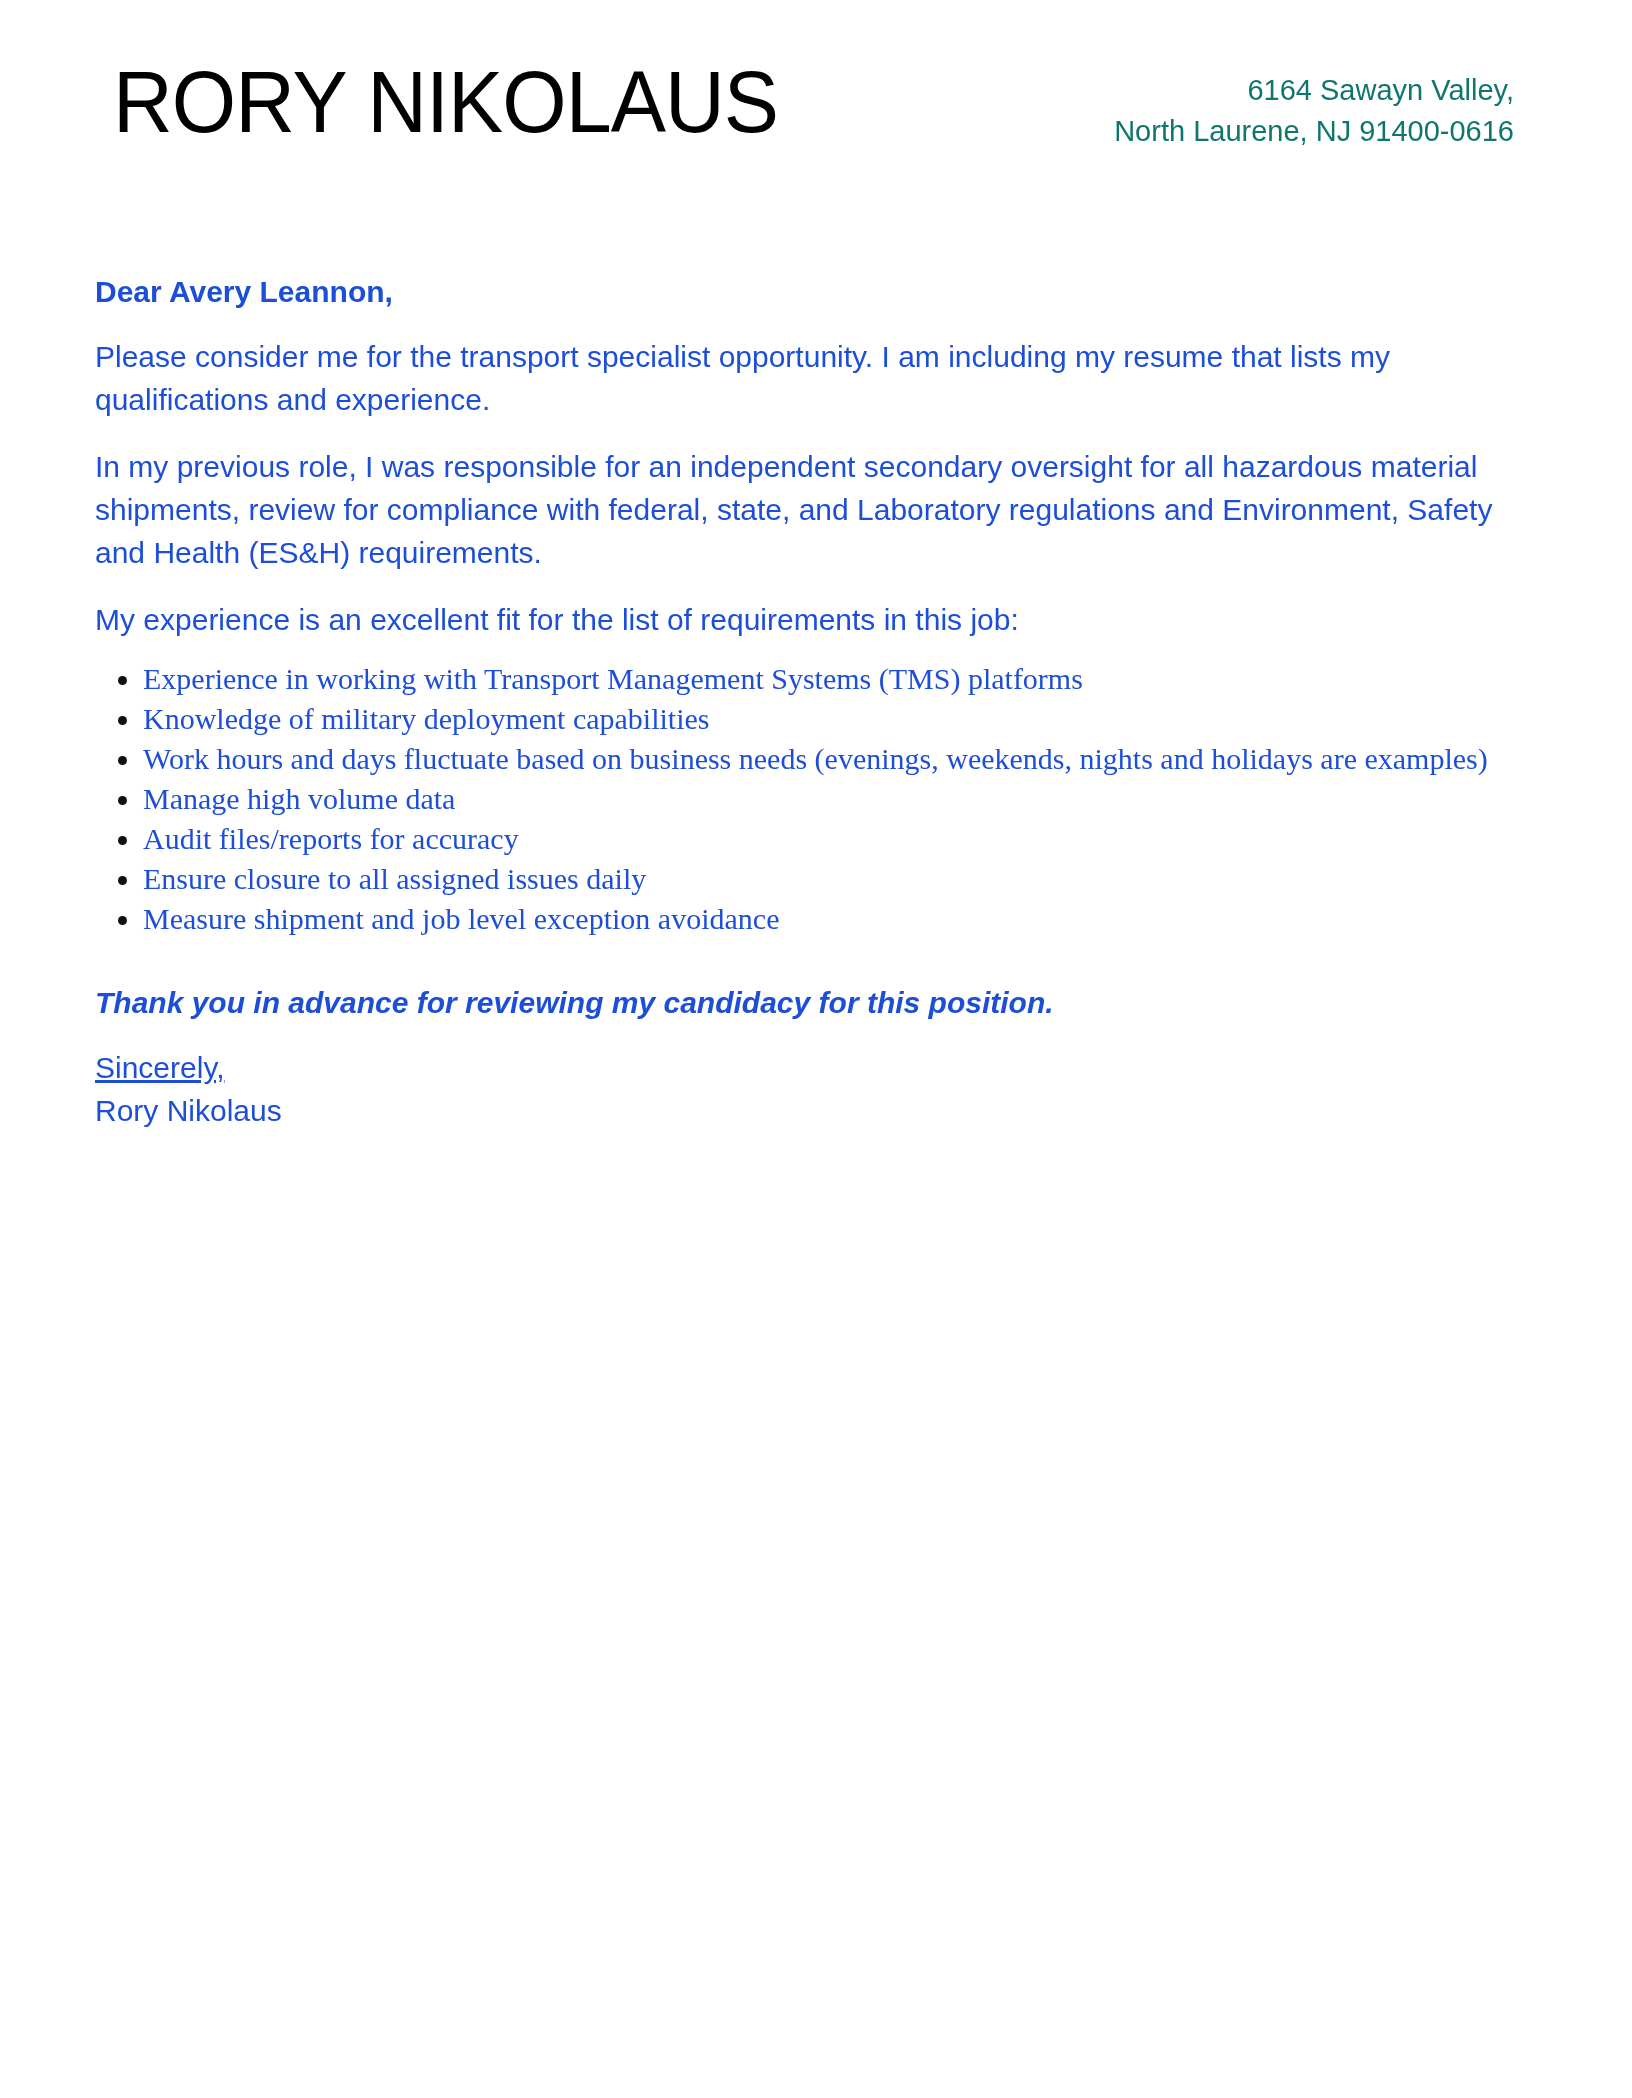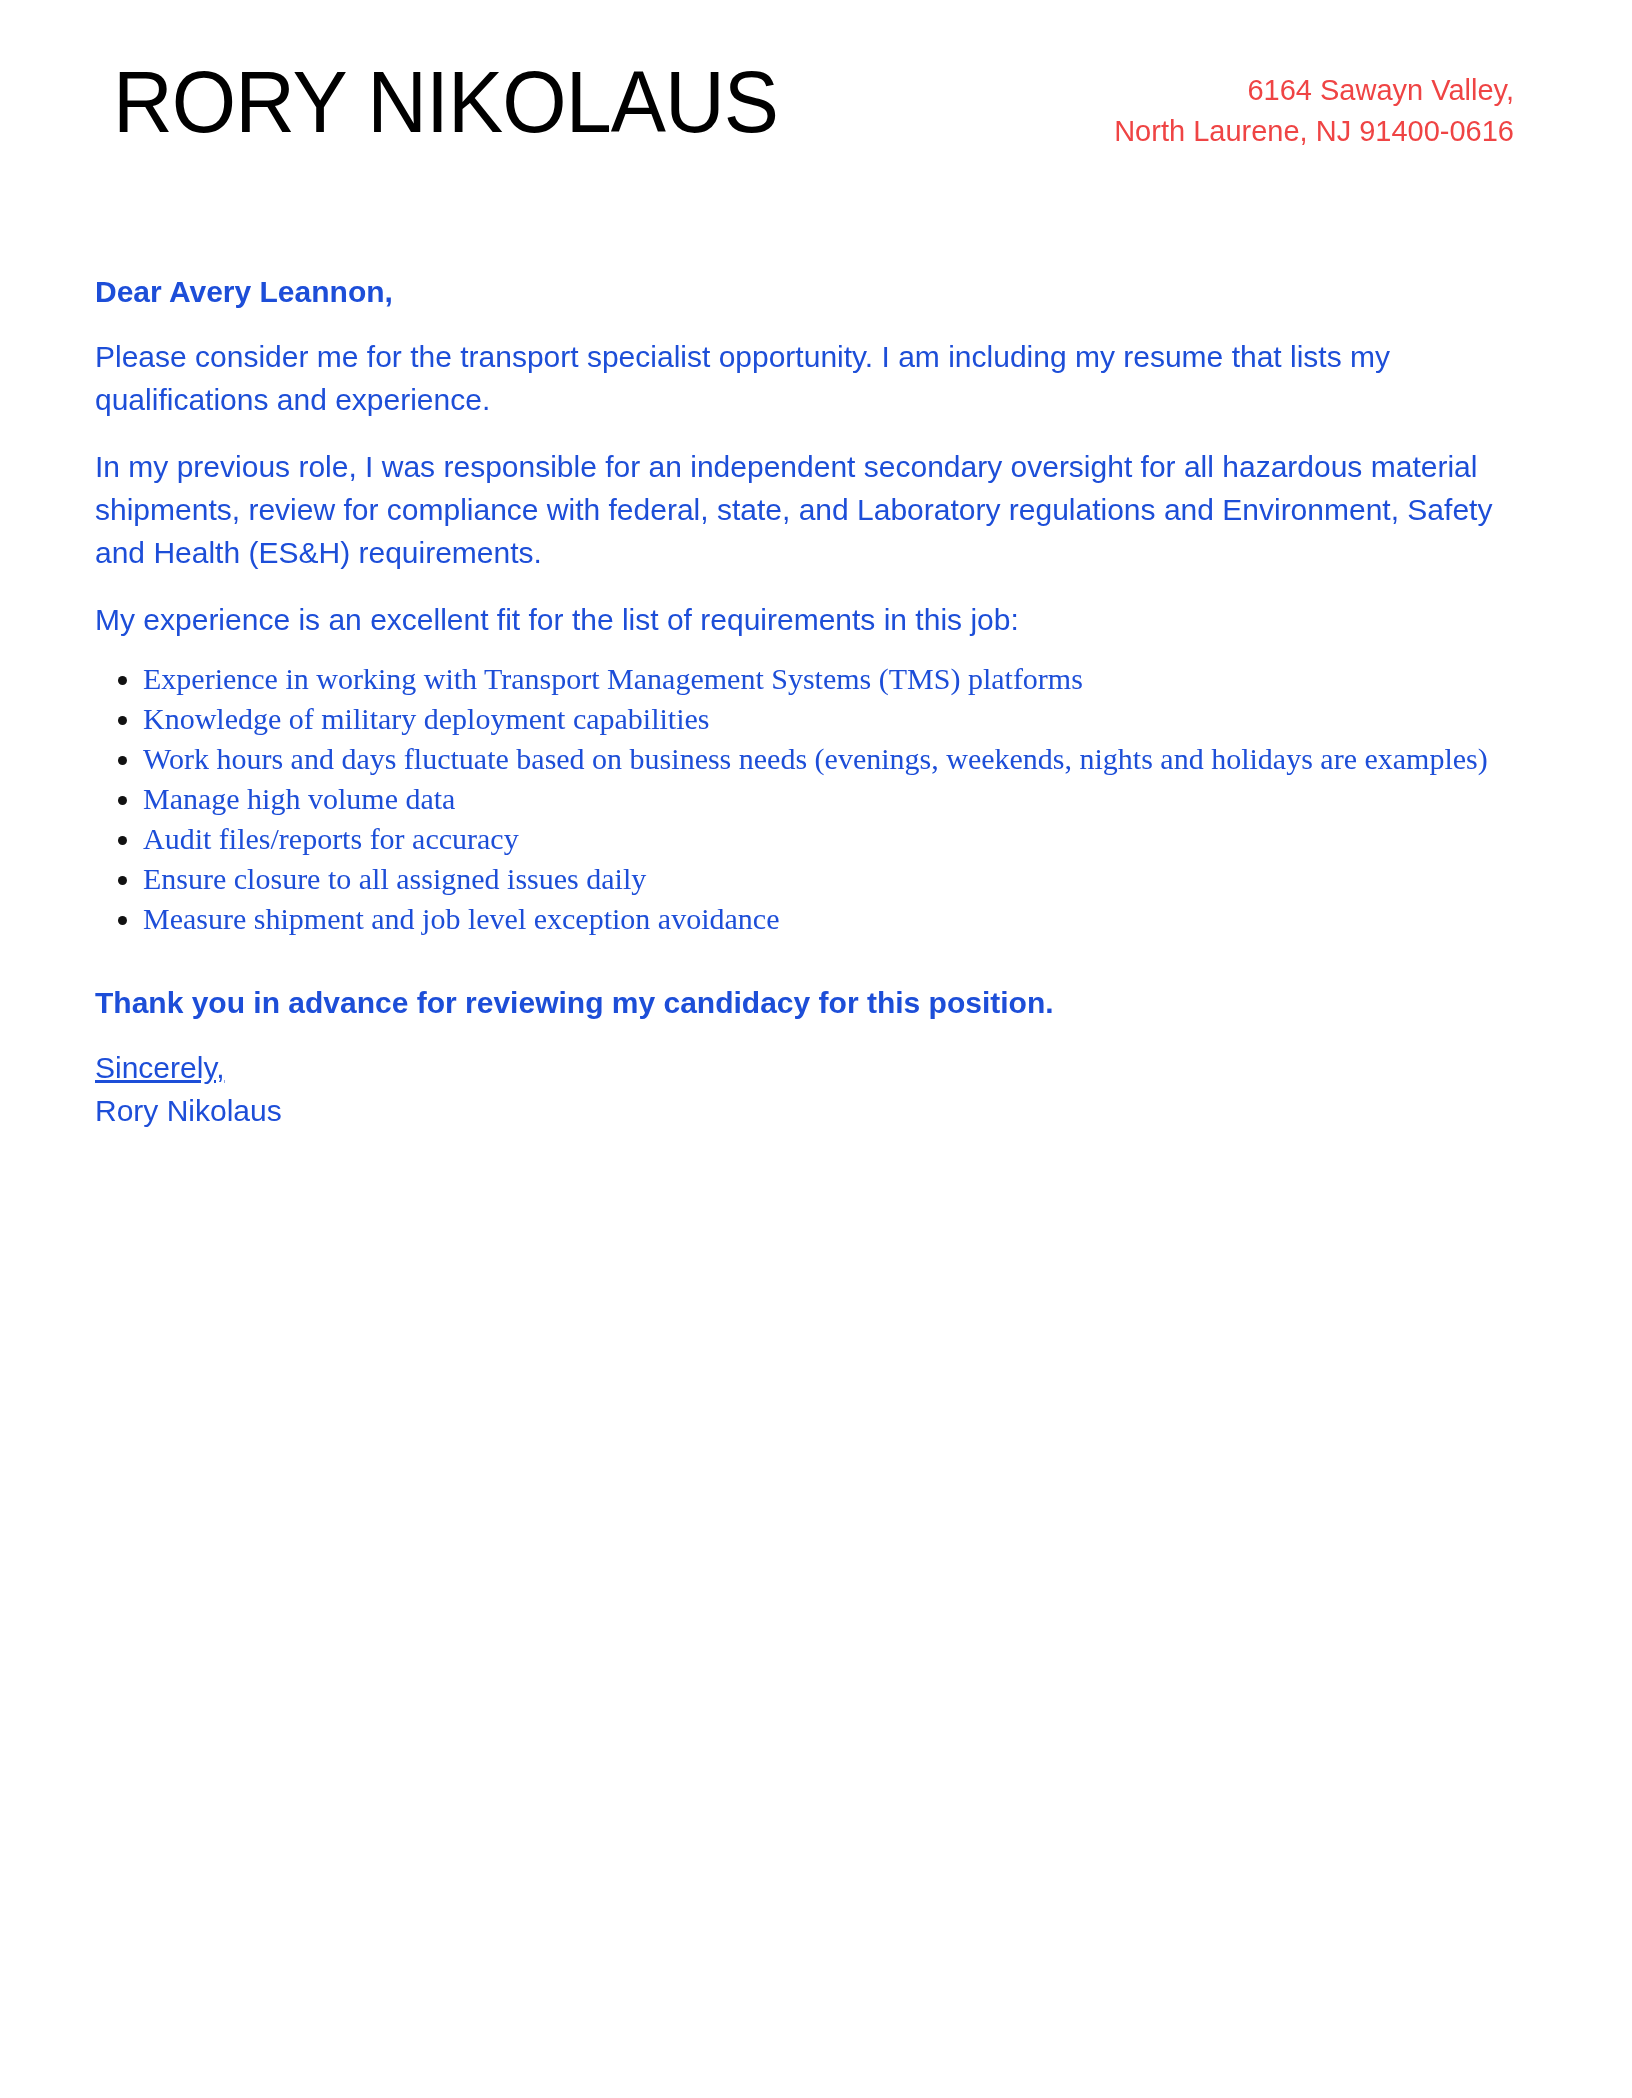"6164 Sawayn Valley," .address { color: #ef4444 -> #0f766e }
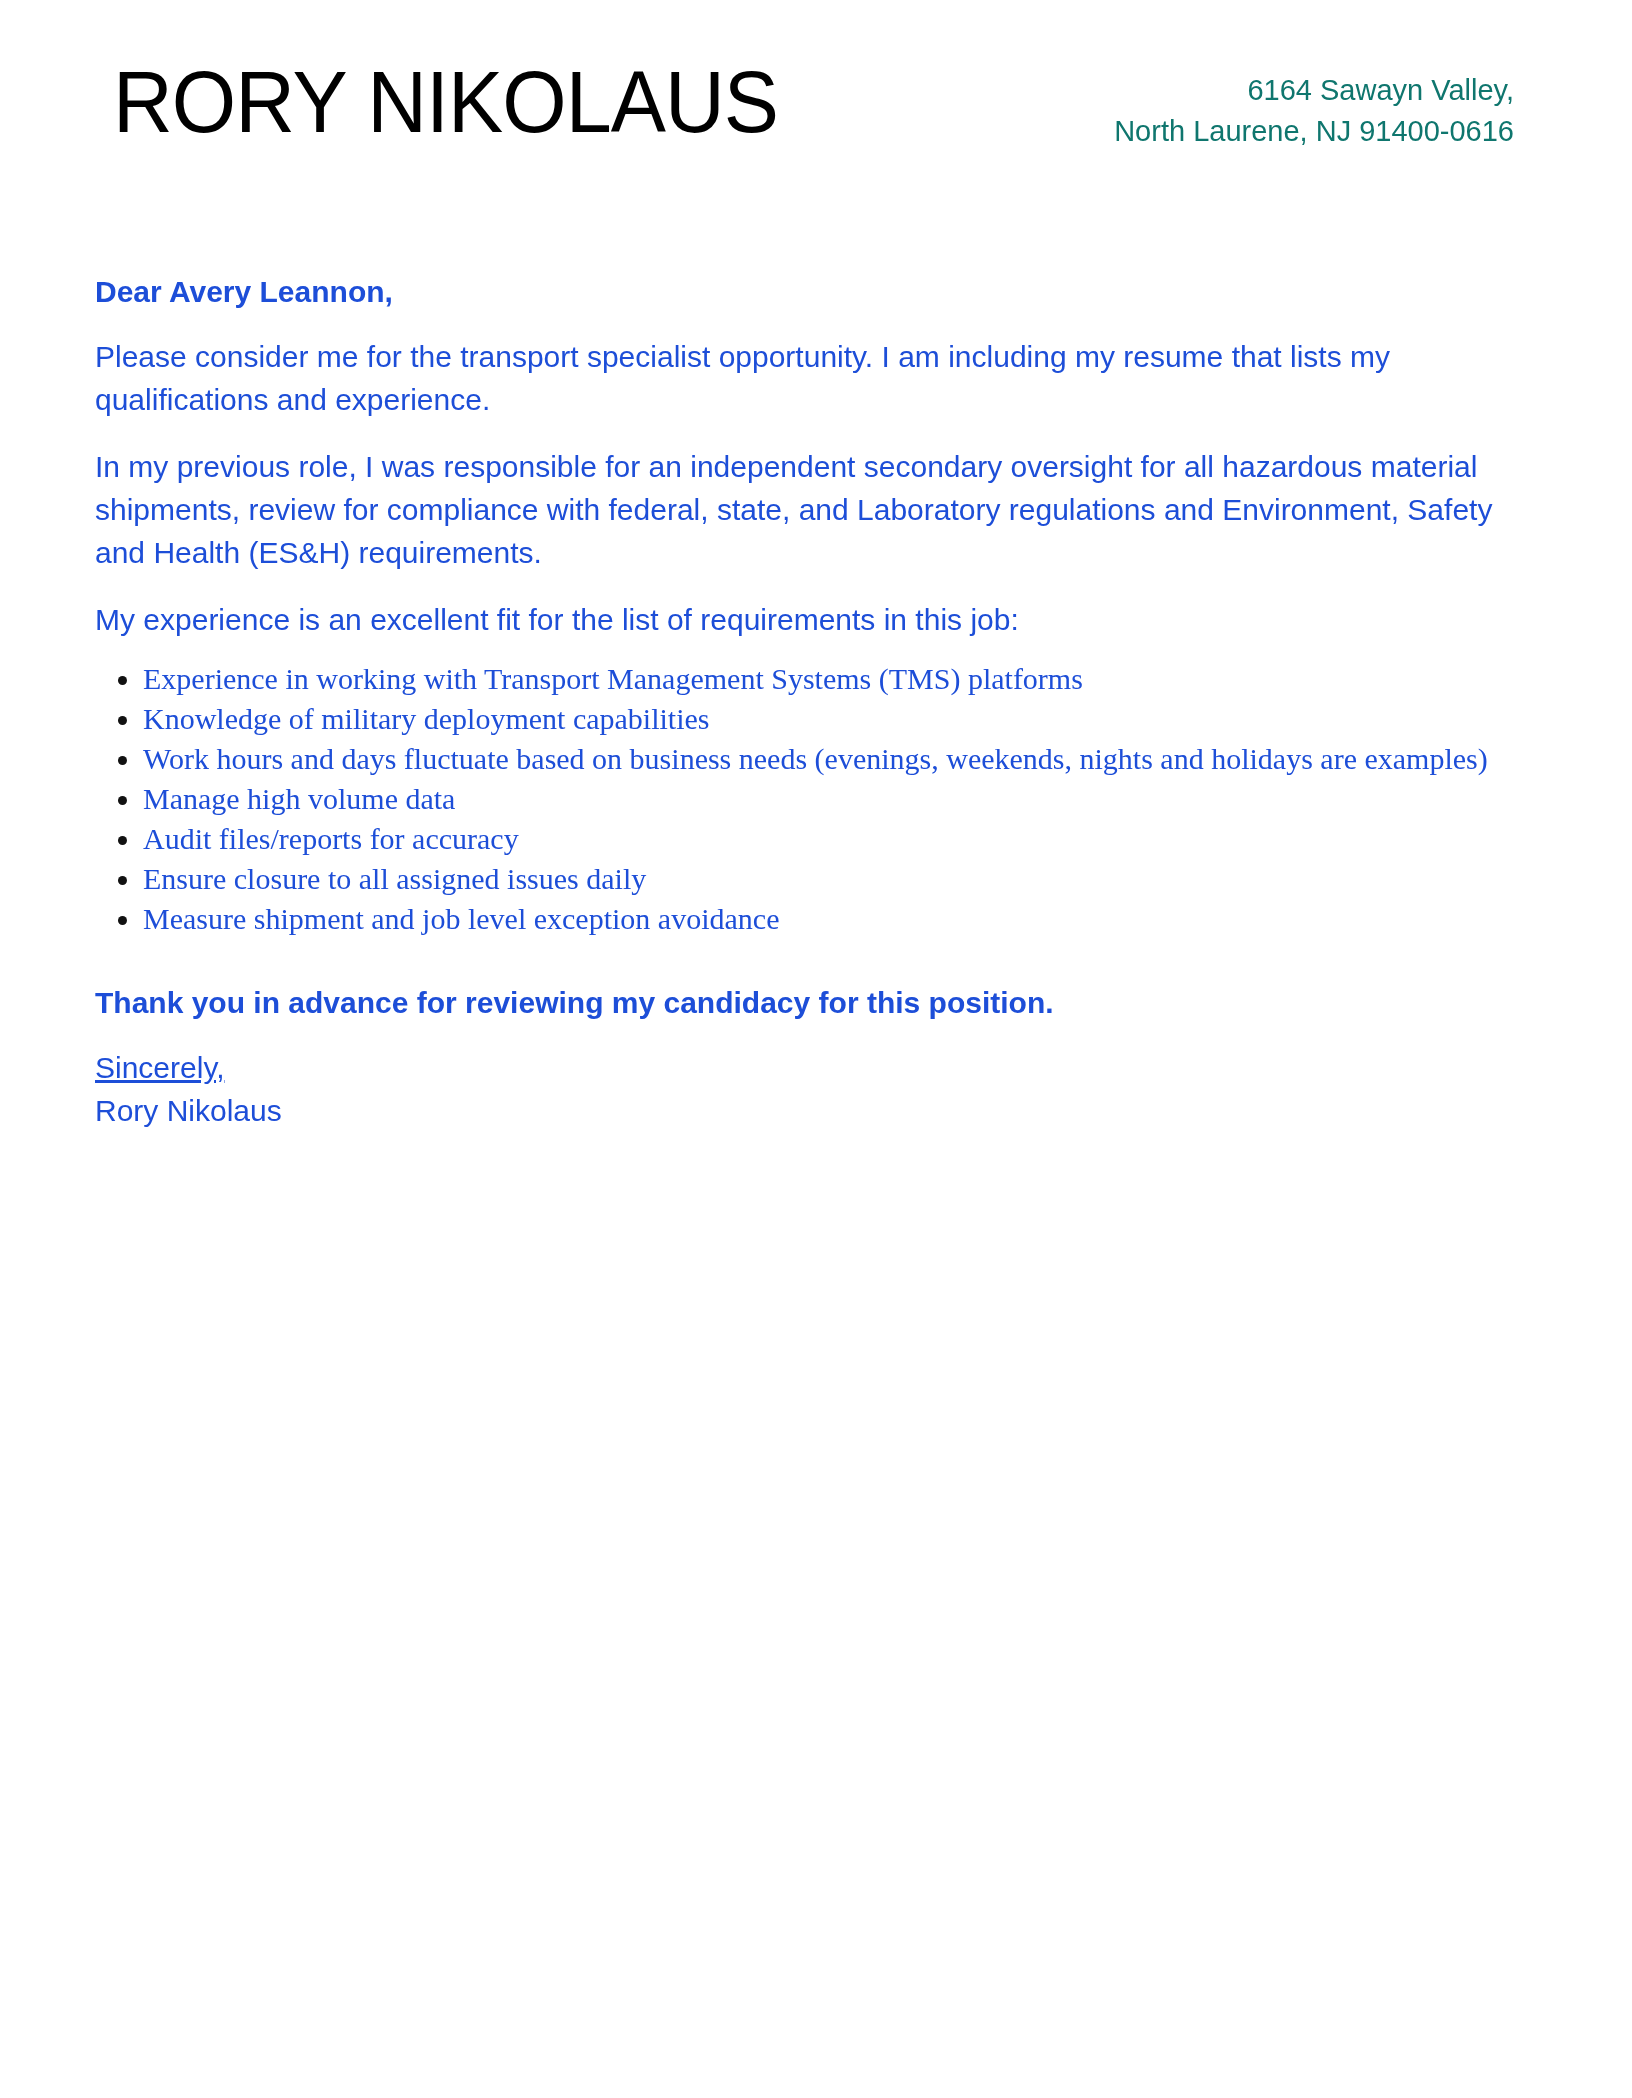"Thank you in advance for" .closing { font-style: none -> italic }
